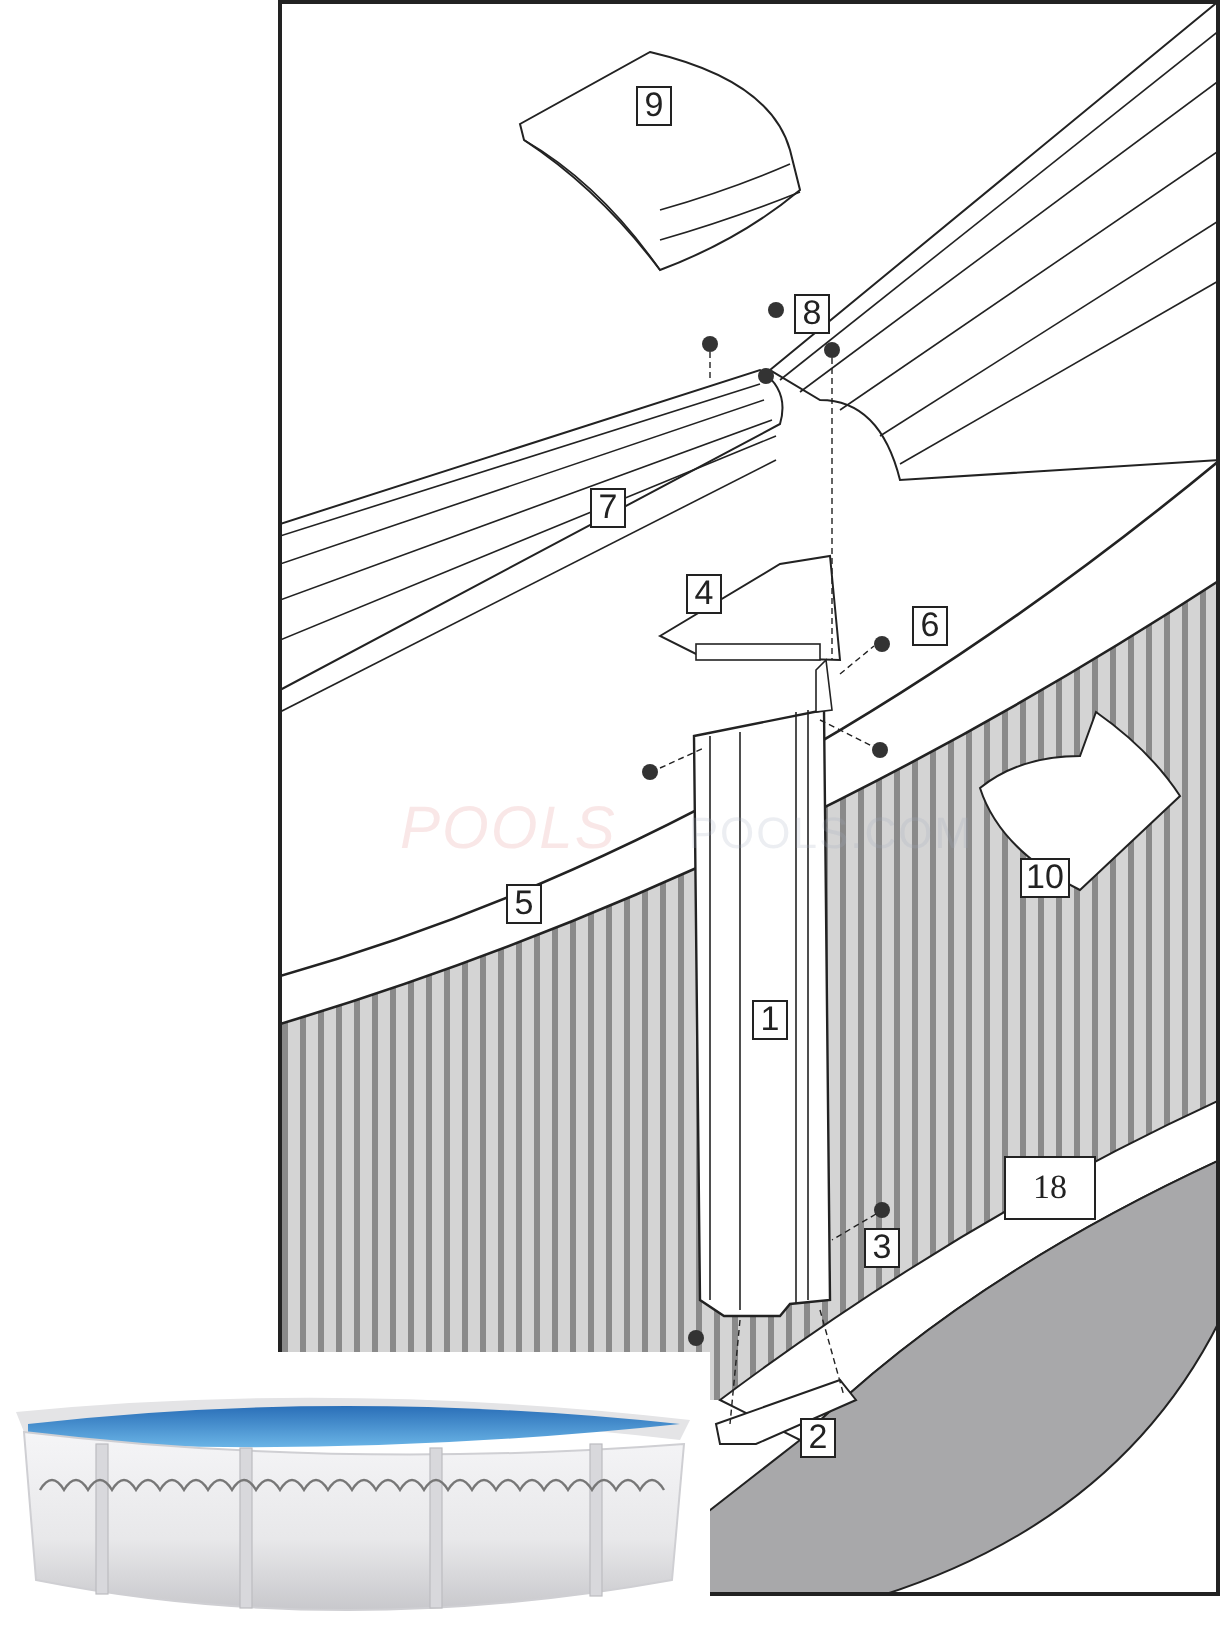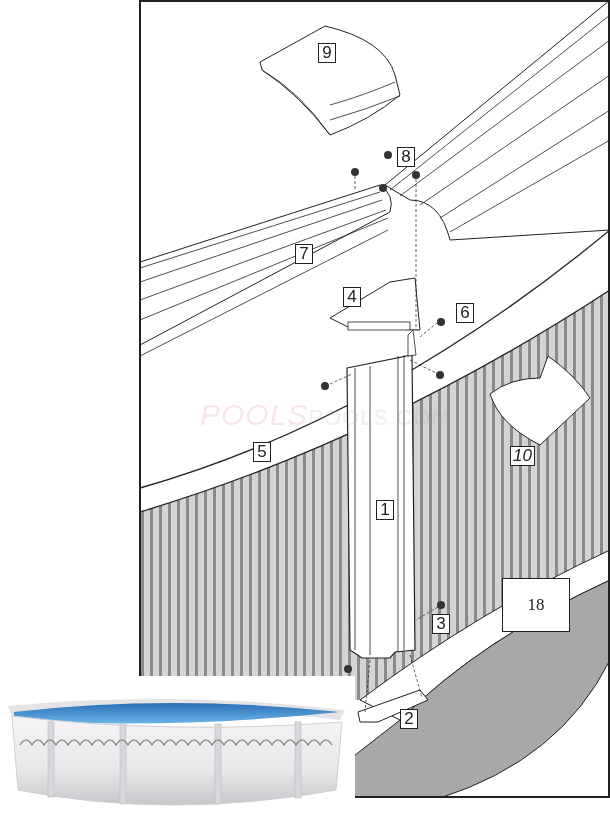"POOLS.COM" .watermark .b { margin-left: none -> 36px }
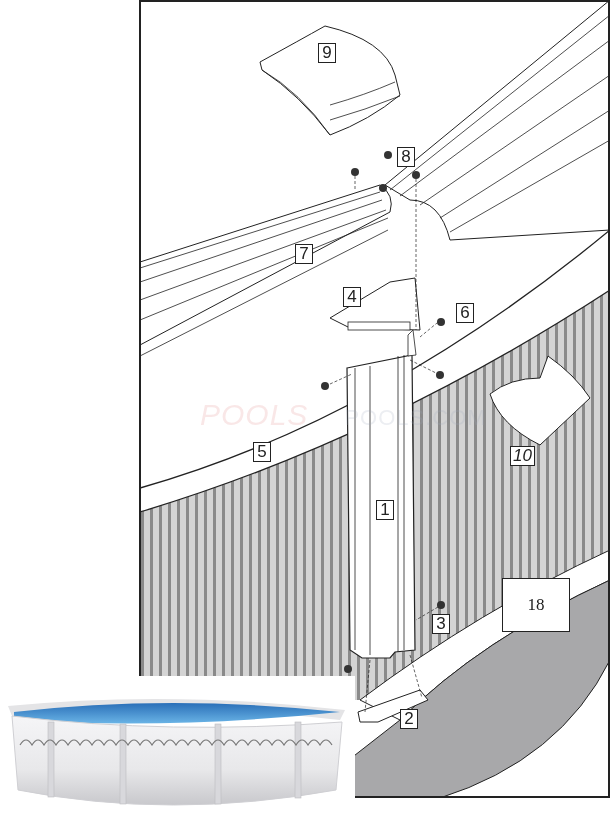"10" div.callout { font-style: italic -> none; top: 446px -> 429px }
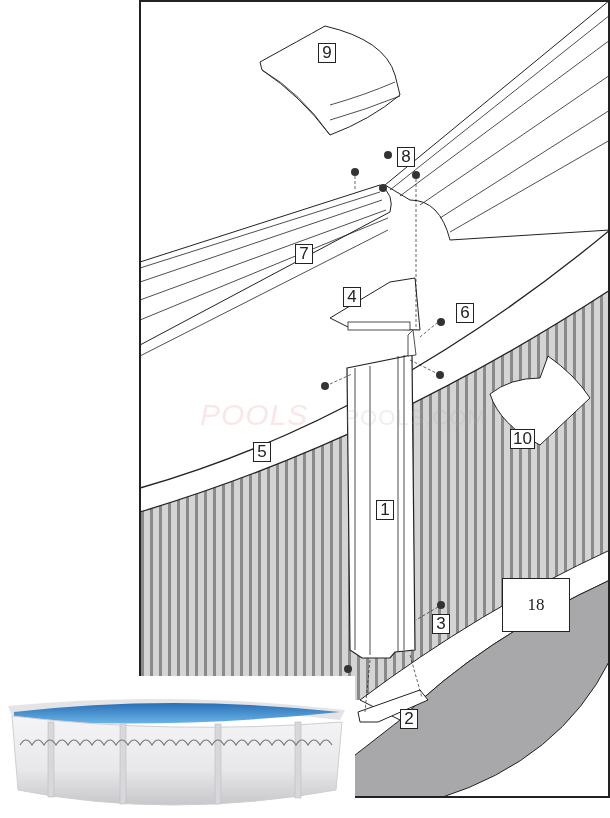"18" .callout.serif { padding: 11px -> 0 }
